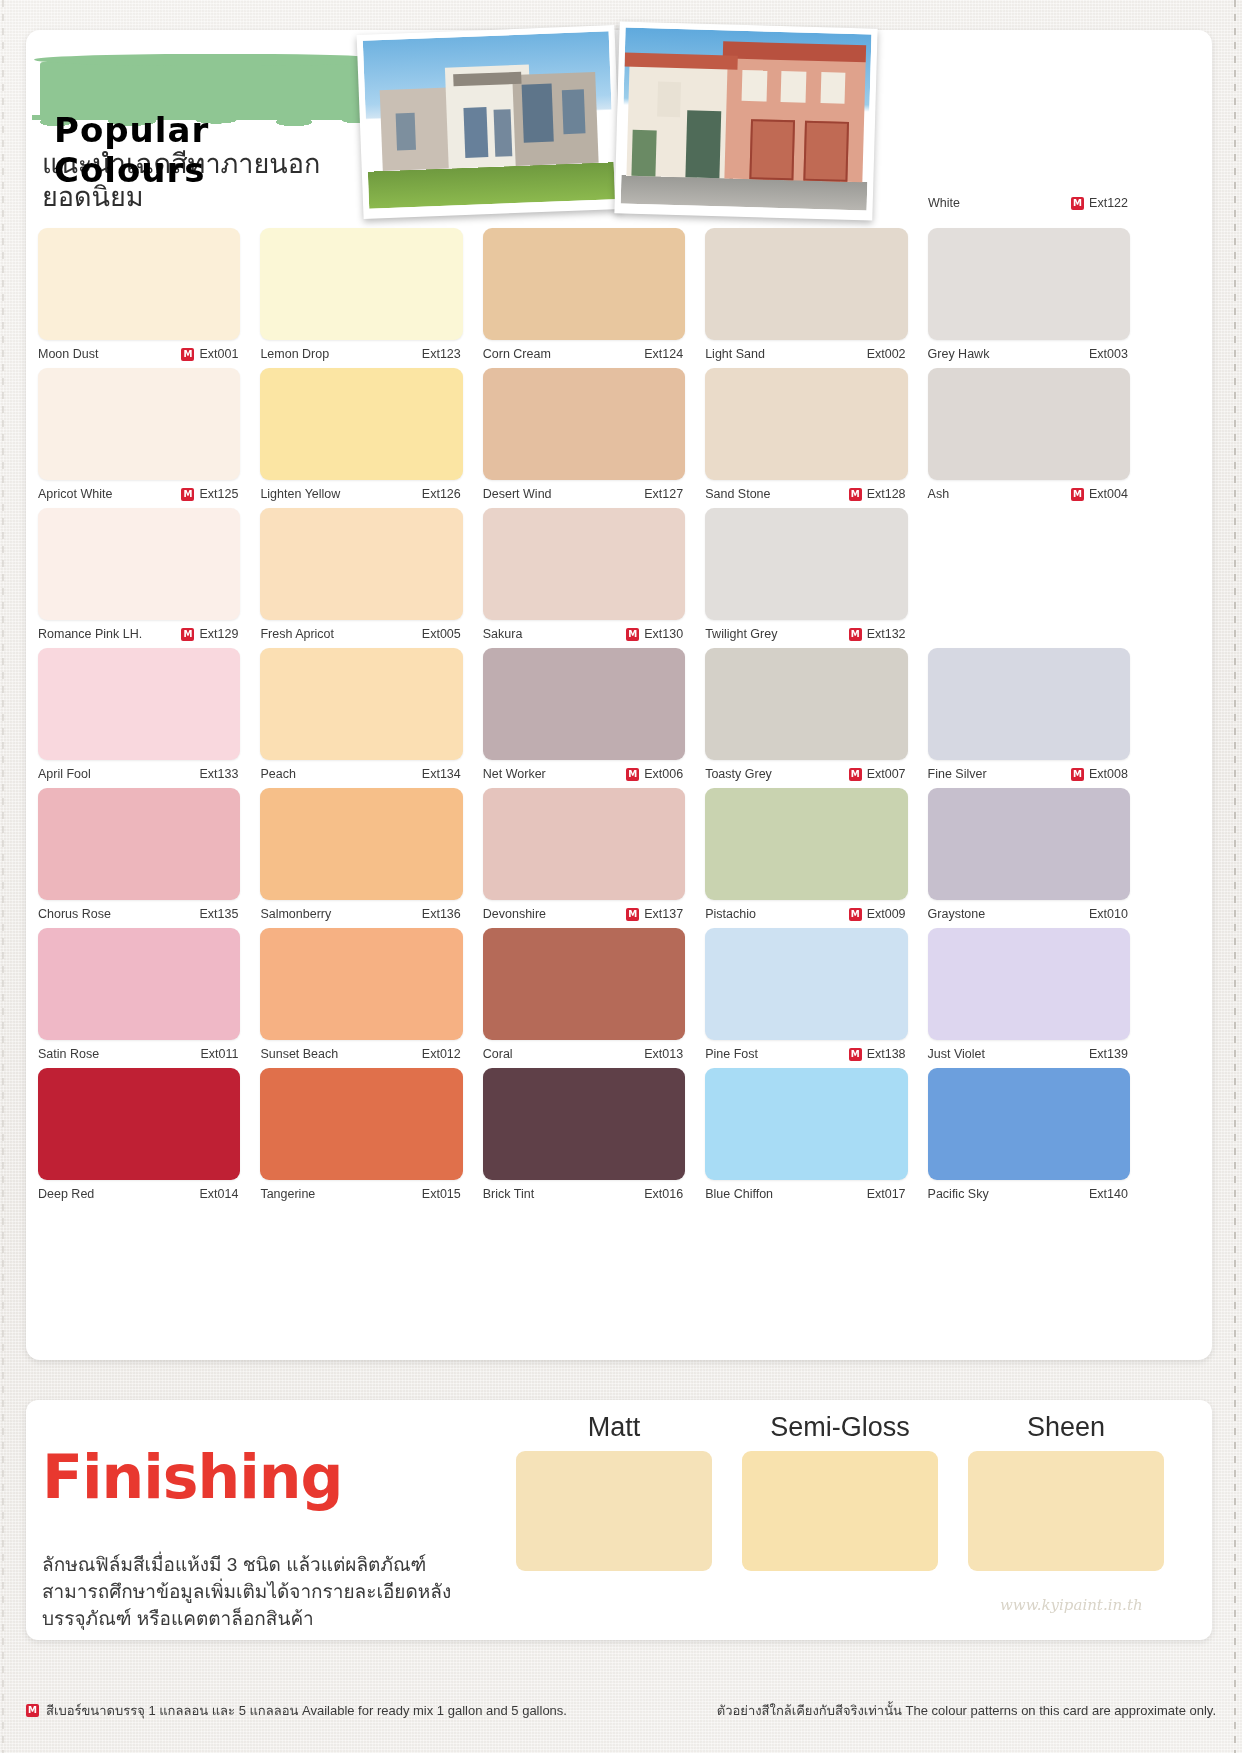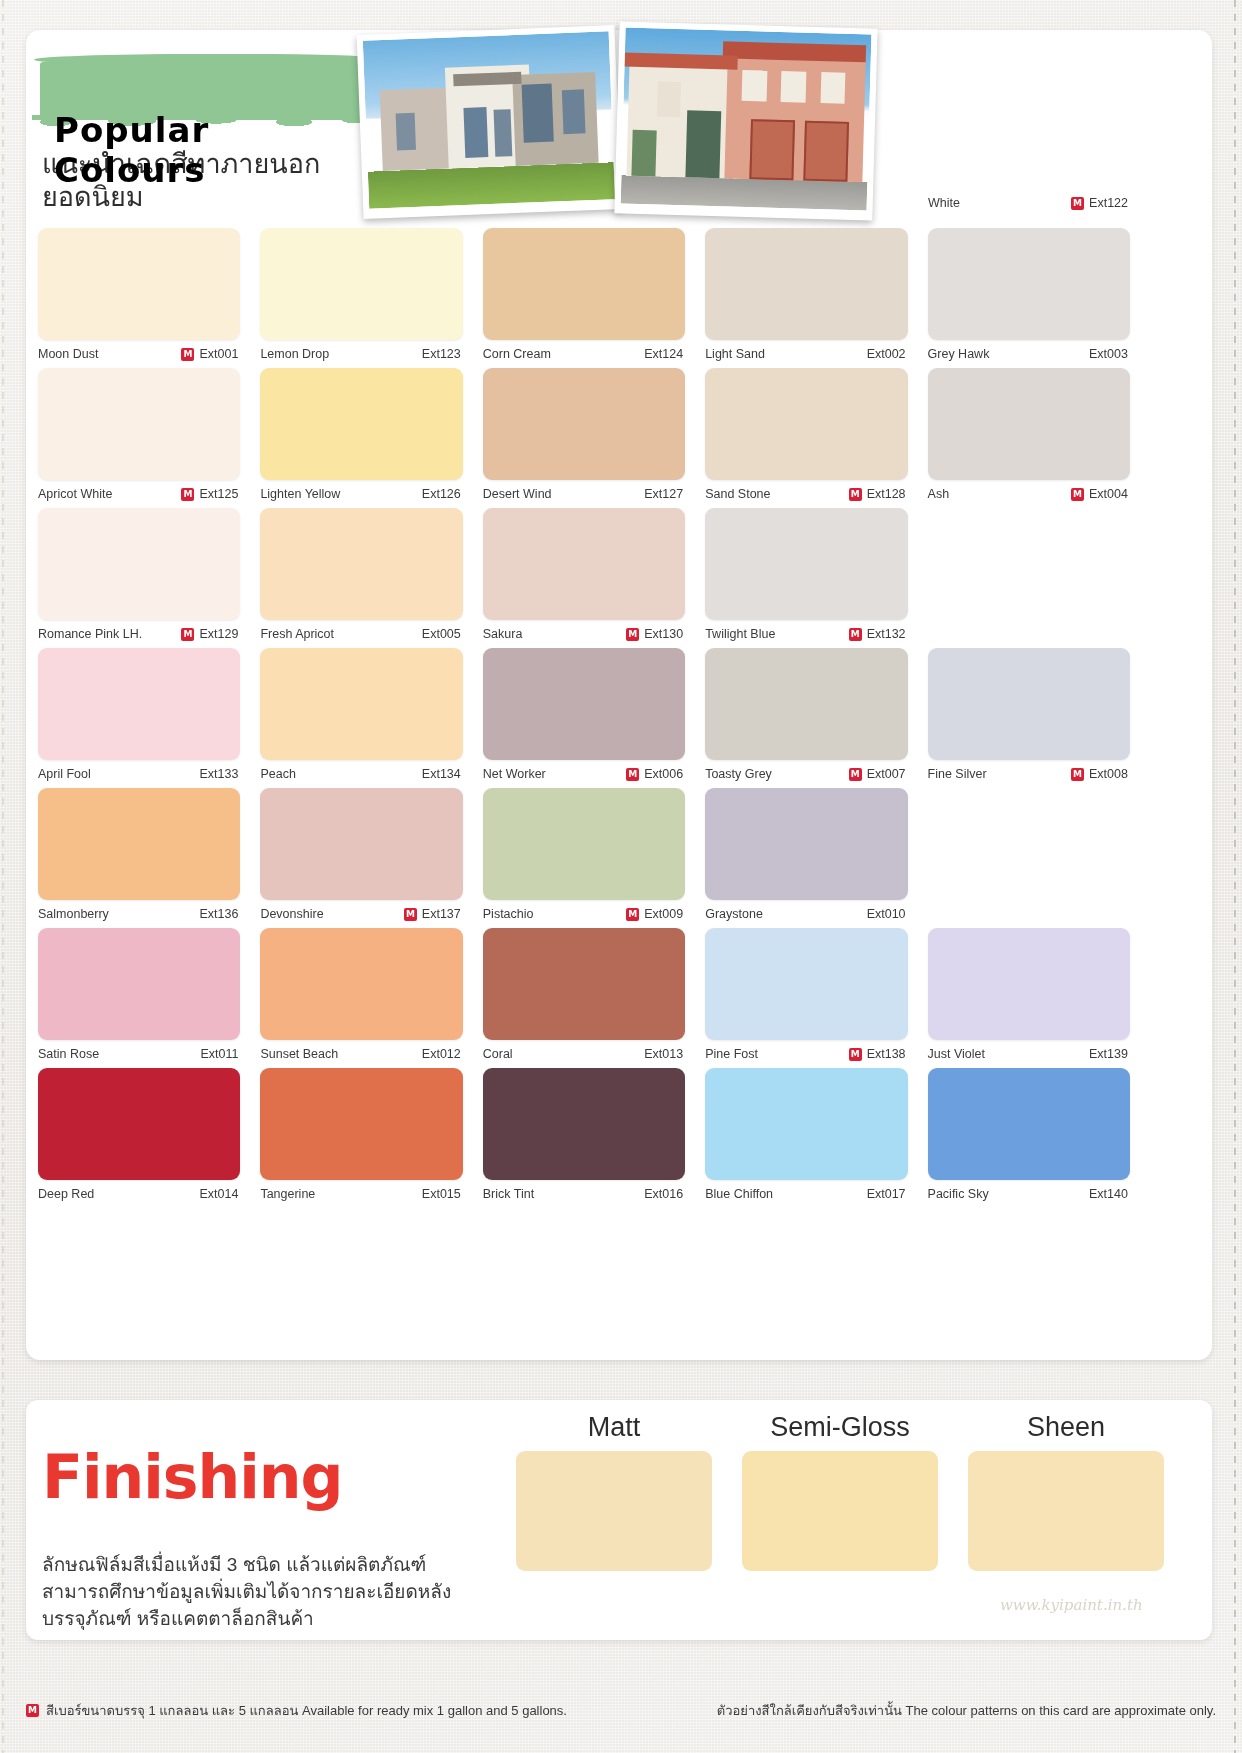"Twilight Blue" span.cname { text: Blue -> Grey }
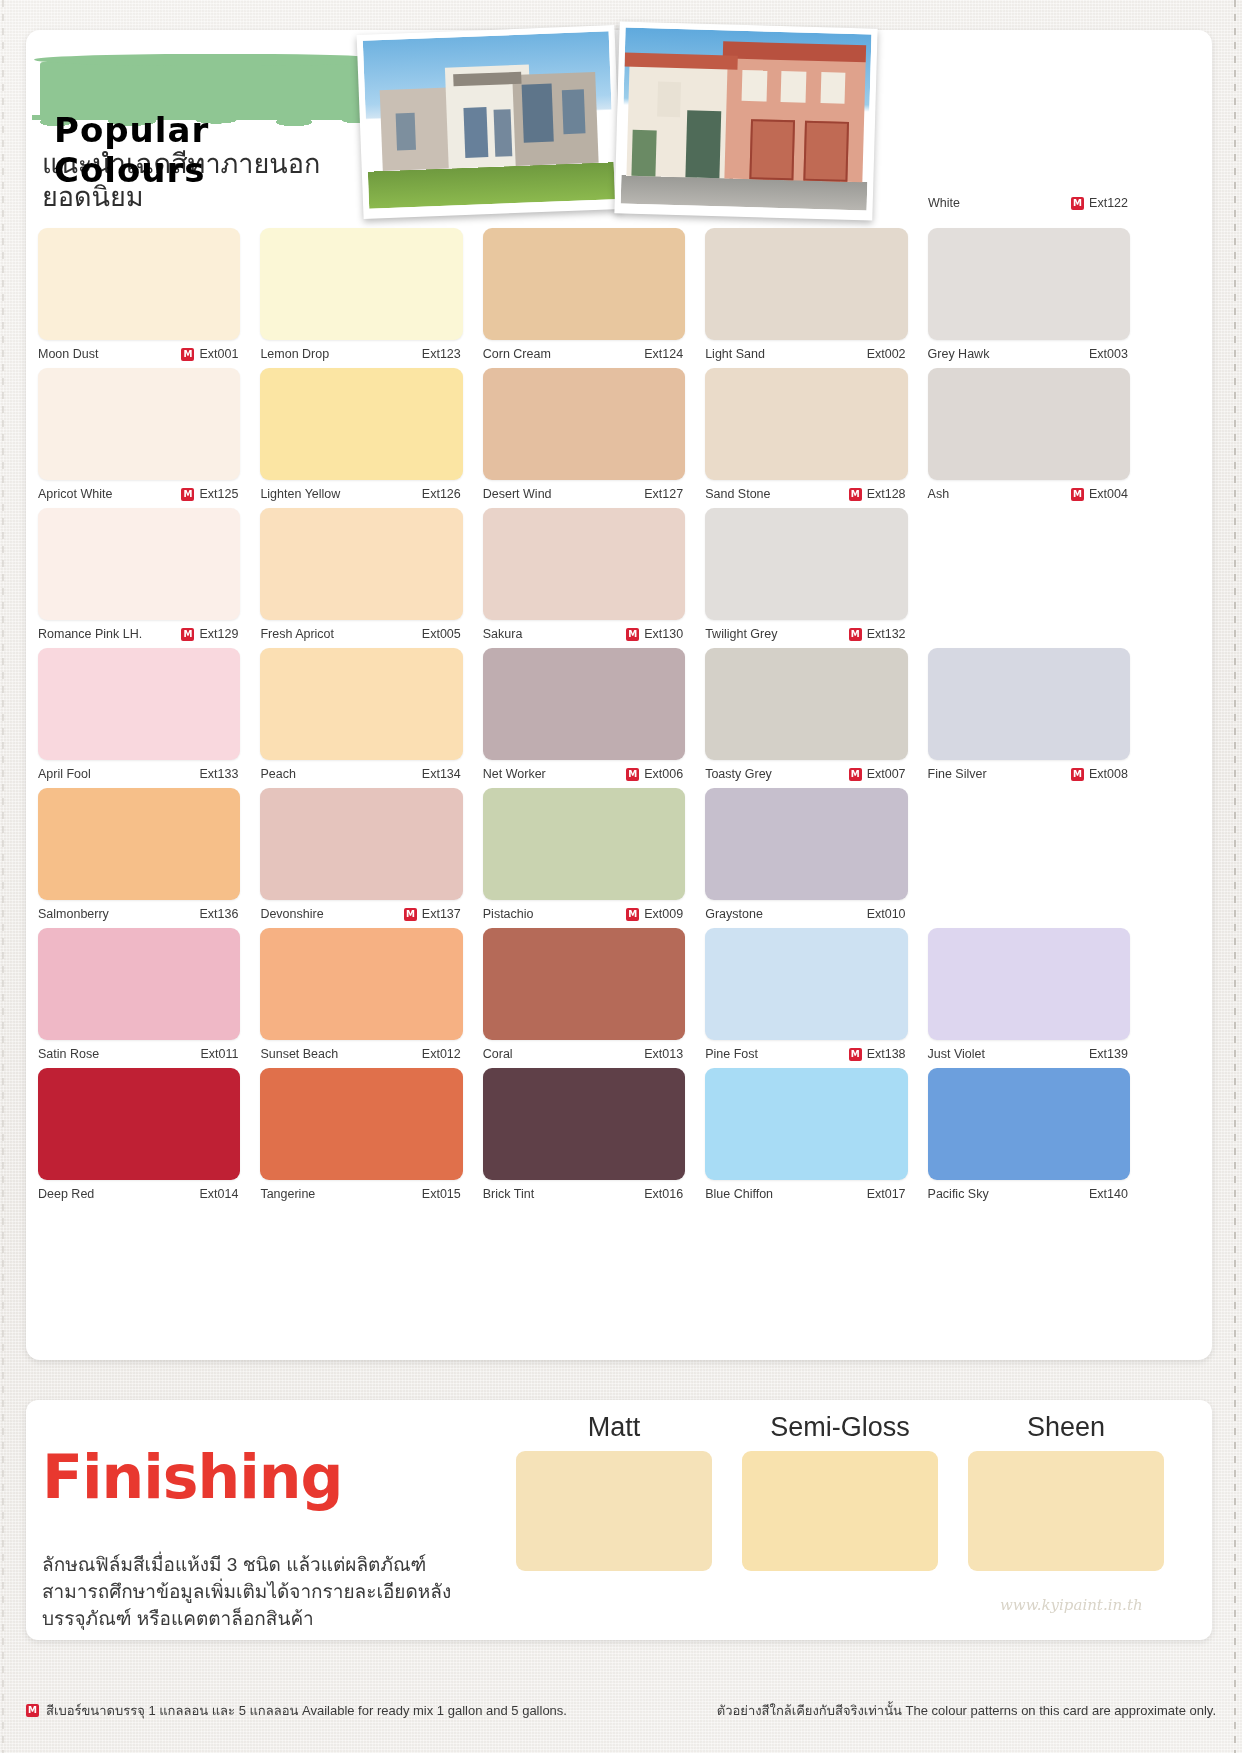"Chorus Rose" div.scell { html: none -> <div> <div></div> <div> <span>Chorus Rose</span> <span> <span>M</span> <span>Ext135</span> </span> </div> </div> }
